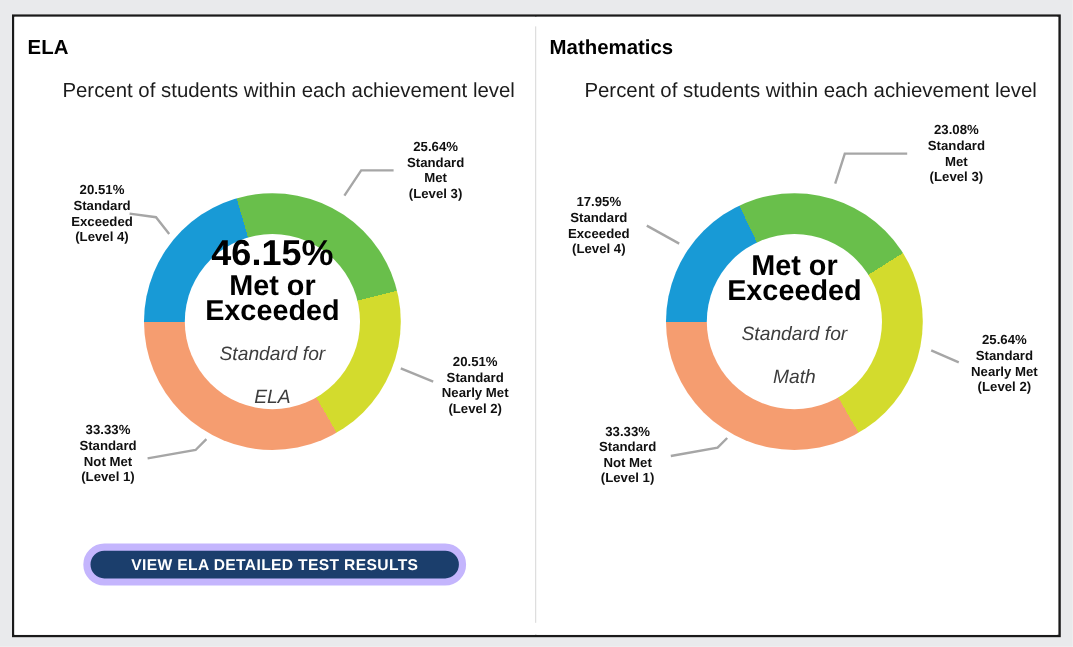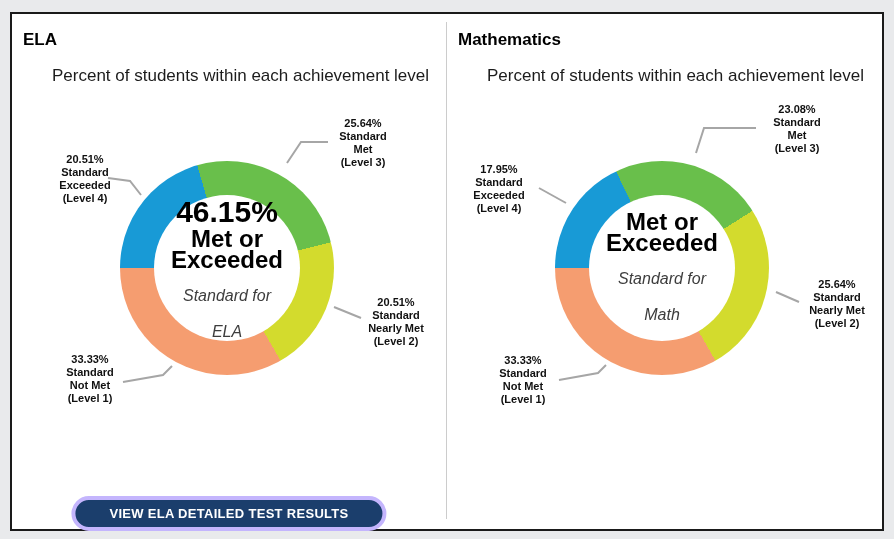"VIEW ELA DETAILED TEST RESULTS" .view-btn { border: 4px solid #c4b5fd -> 6px solid #c4b5fd; top: 482px -> 439px }
